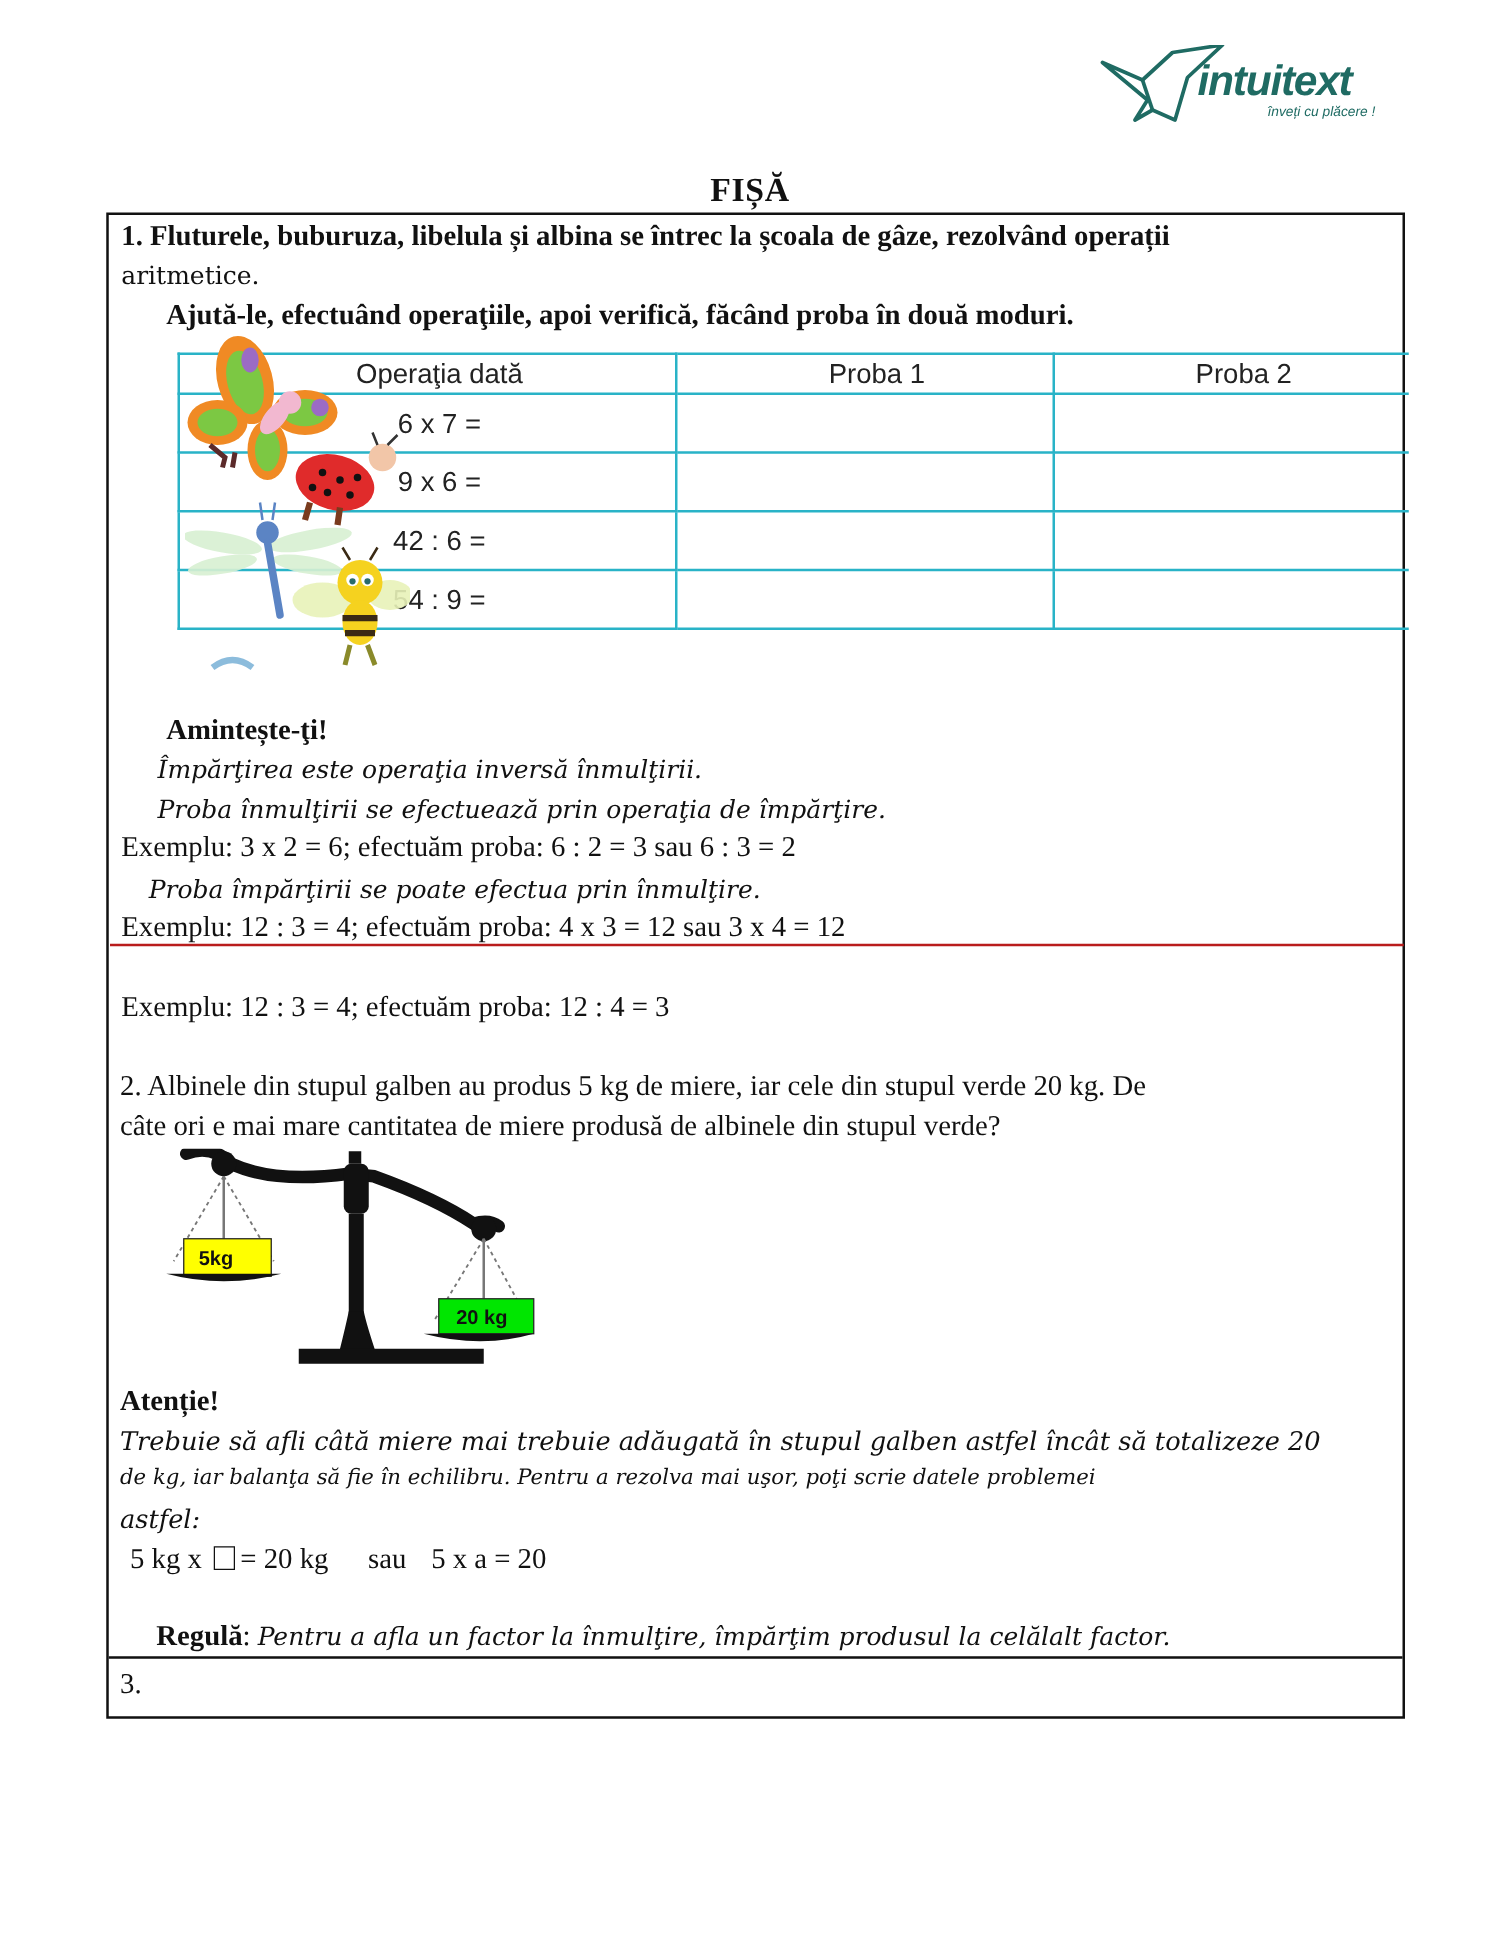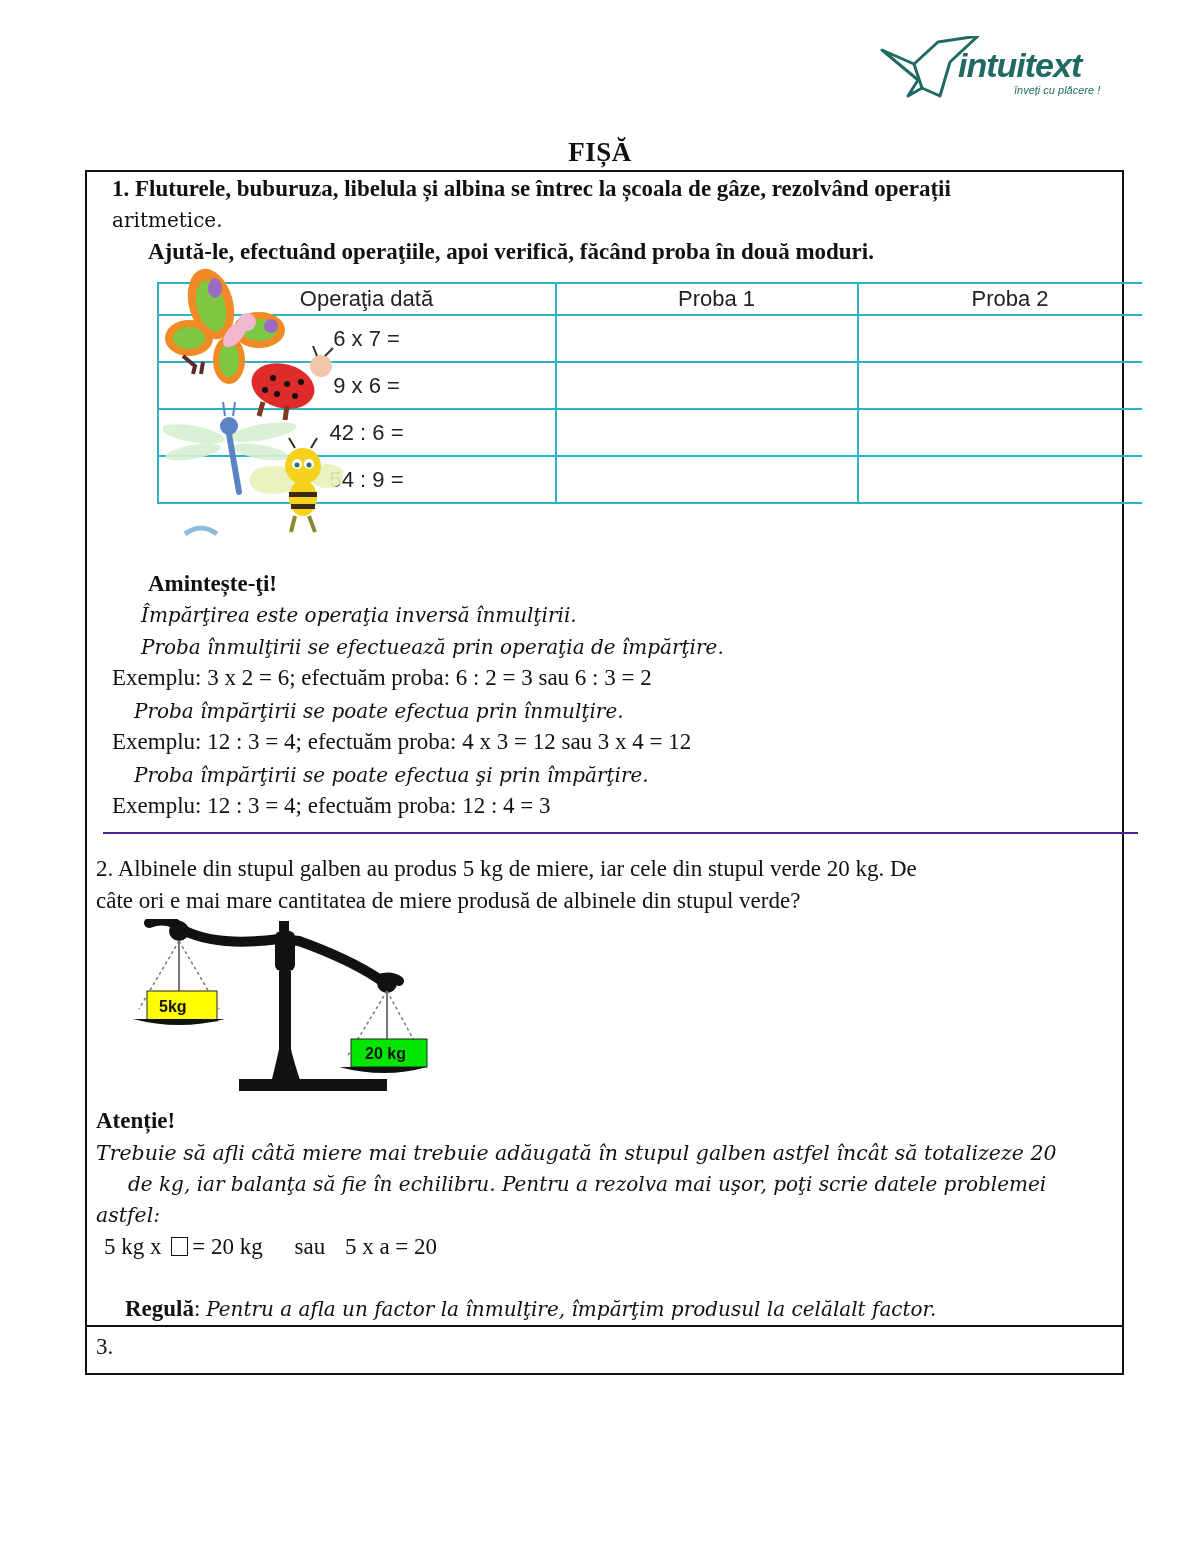"1. Fluturele, buburuza, libelula și" .sec1 { border-bottom: 2px solid #4c1d95 -> 2px solid #b91c1c; height: 662px -> 585px; left: 16px -> 1px }
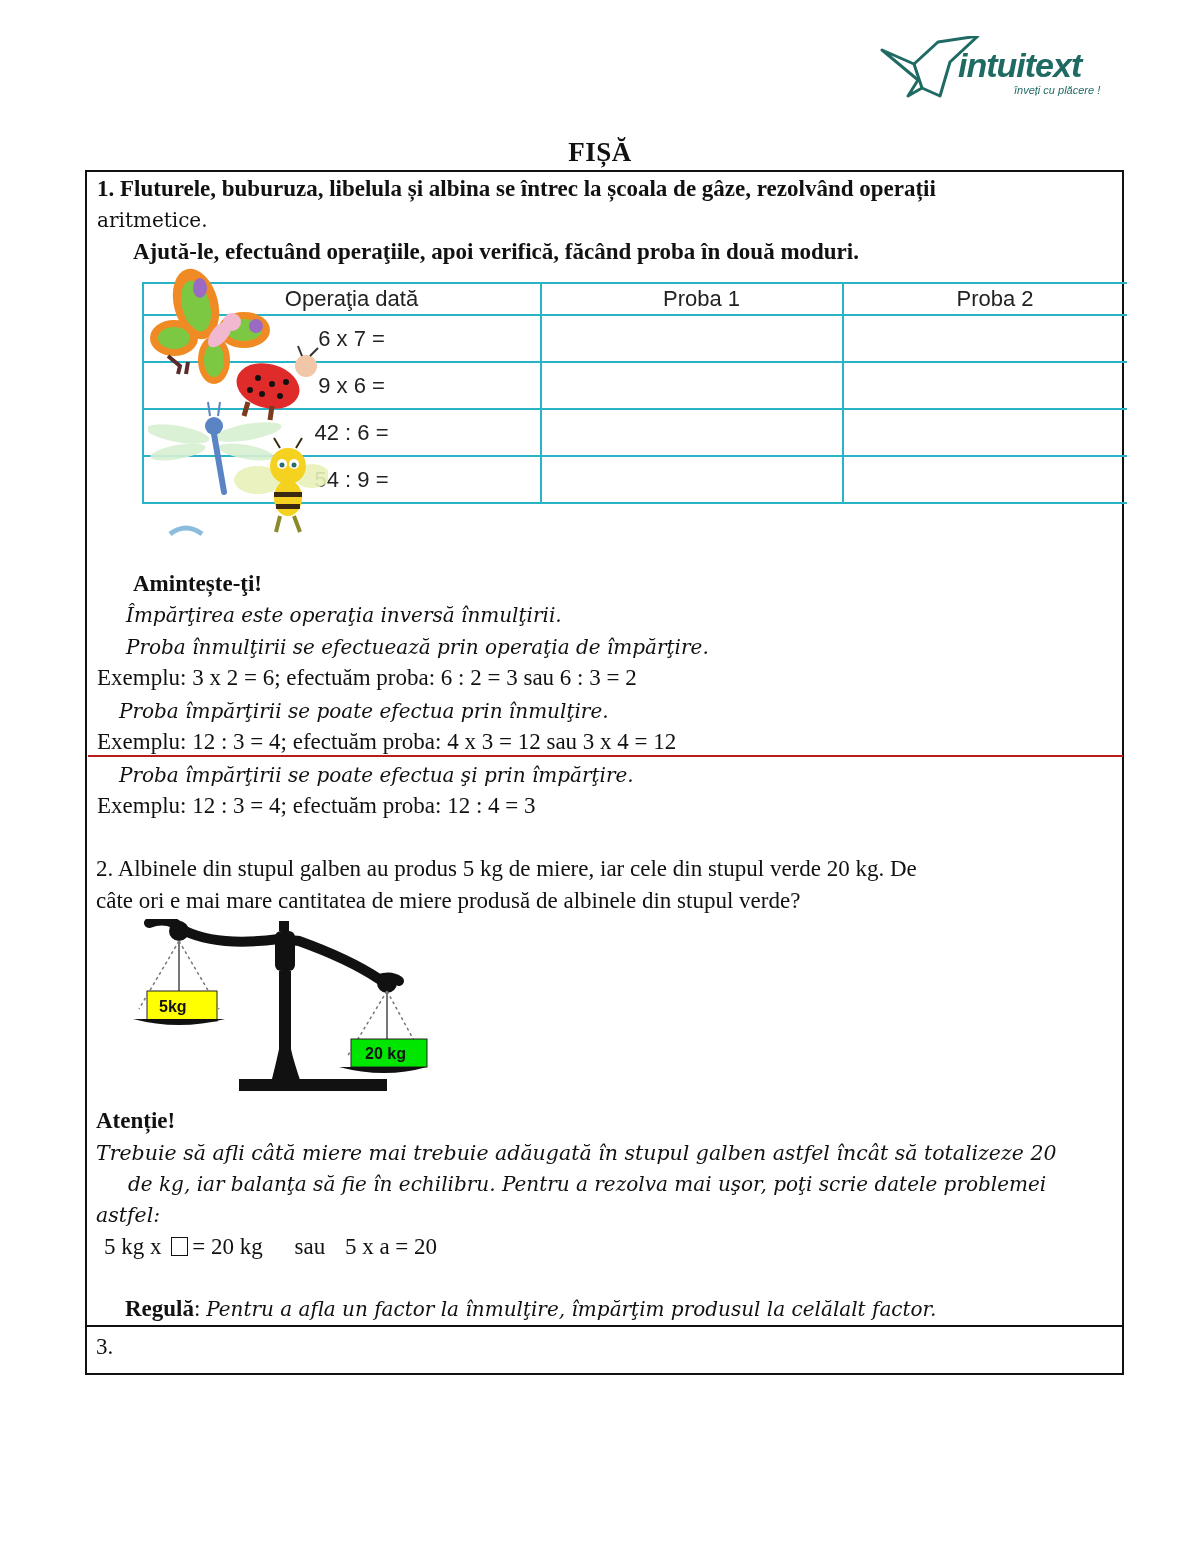"Proba împărţirii se poate efectua şi" div.line { html: <div>Proba împărţirii se poate efectua şi prin împărţire.</div> -> none }
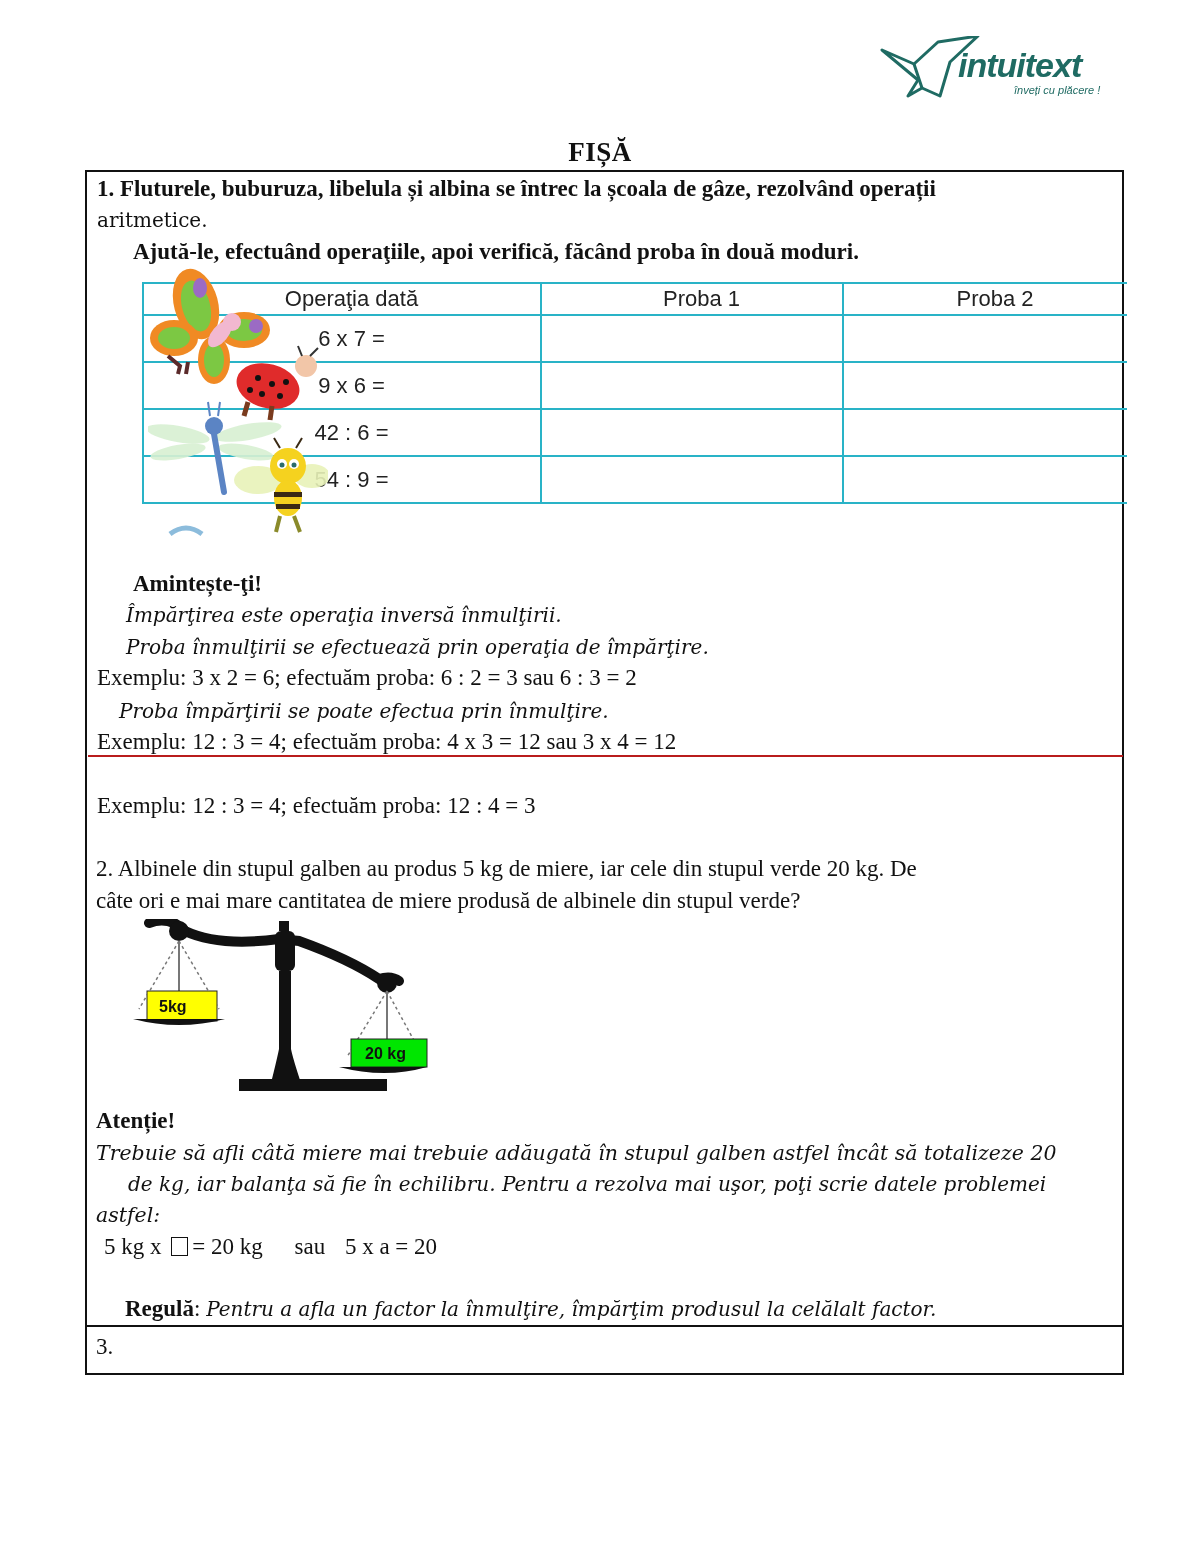"de kg, iar balanţa să" div.line { font-size: 20px -> 17px; margin-left: 32px -> none }
